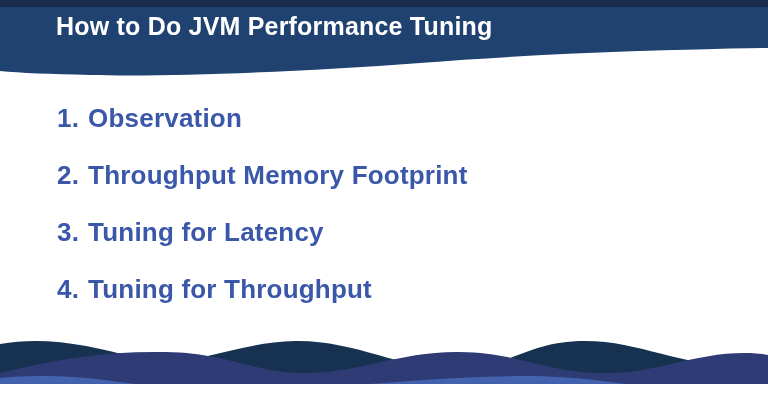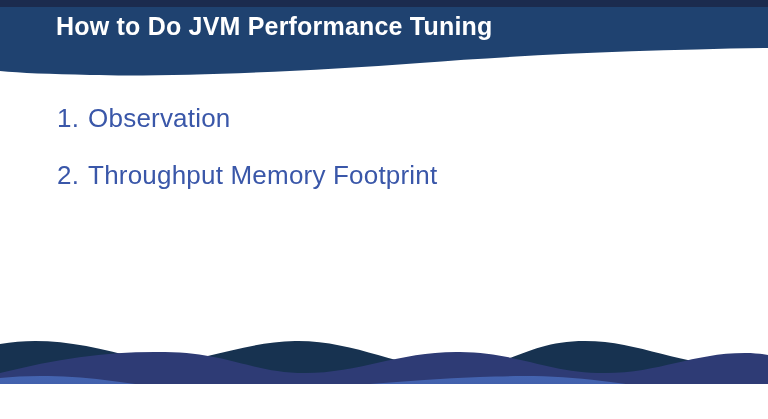"1. Observation" .agenda-item { font-weight: normal -> bold }
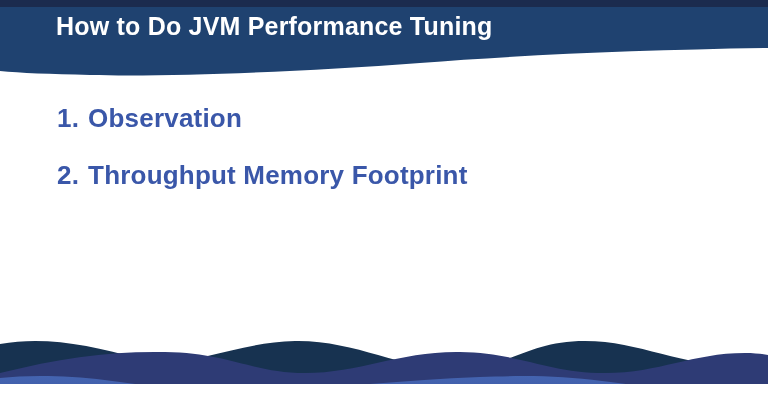"3. Tuning for Latency" div.agenda-item { html: none -> <div> <span>3.</span><span>Tuning for Latency</span> </div> }
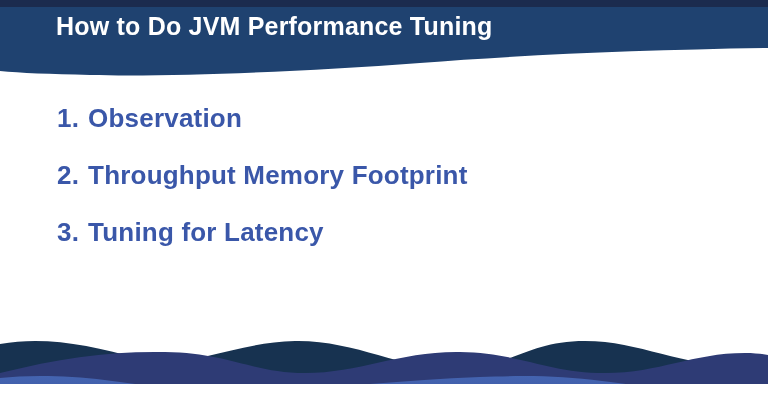"4. Tuning for Throughput" div.agenda-item { html: none -> <div> <span>4.</span><span>Tuning for Throughput</span> </div> }
